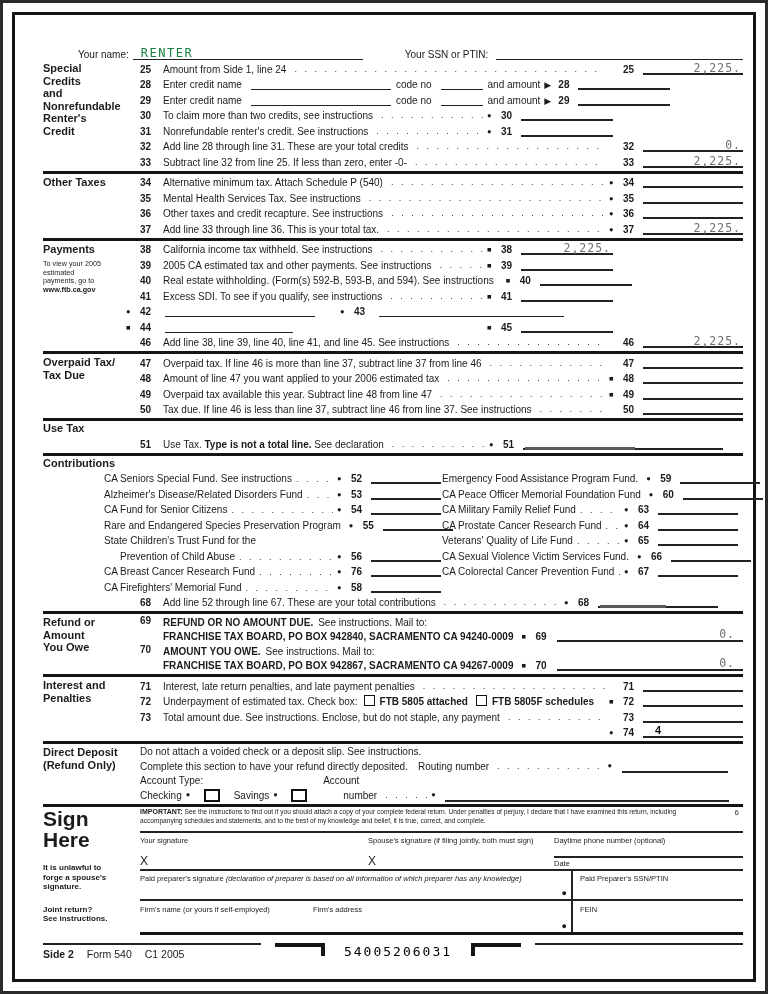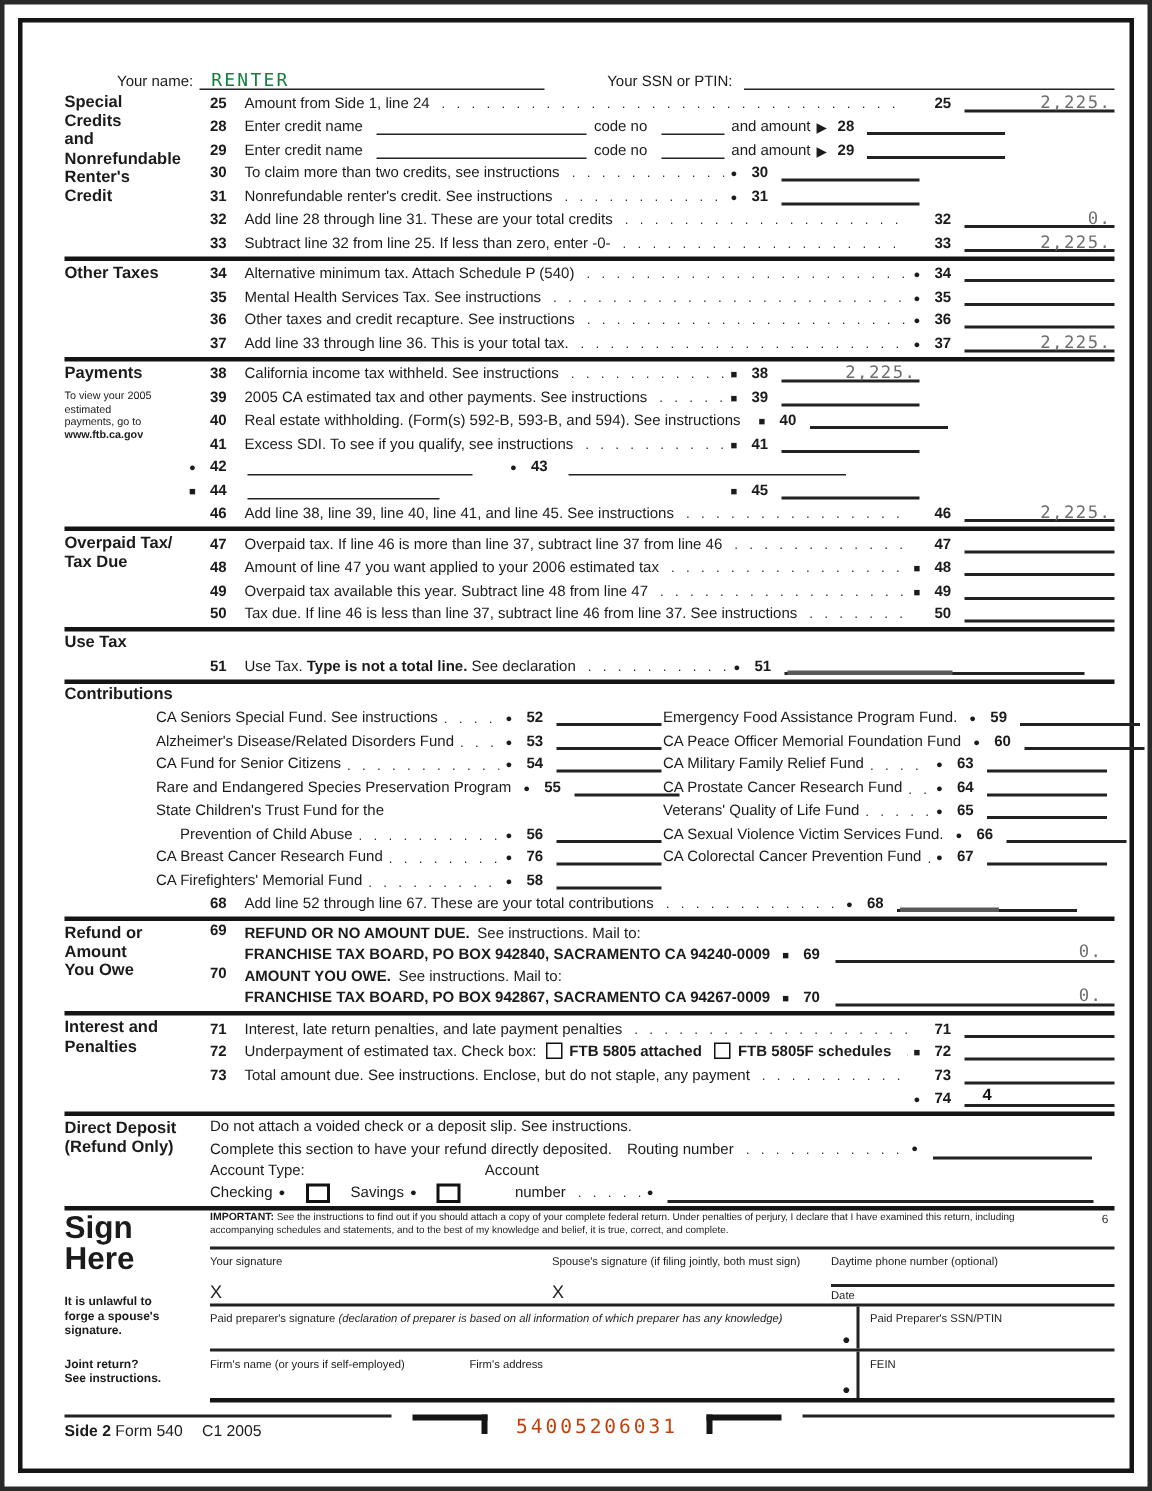"Side 2" .fleft b { margin-right: 0 -> 10px }
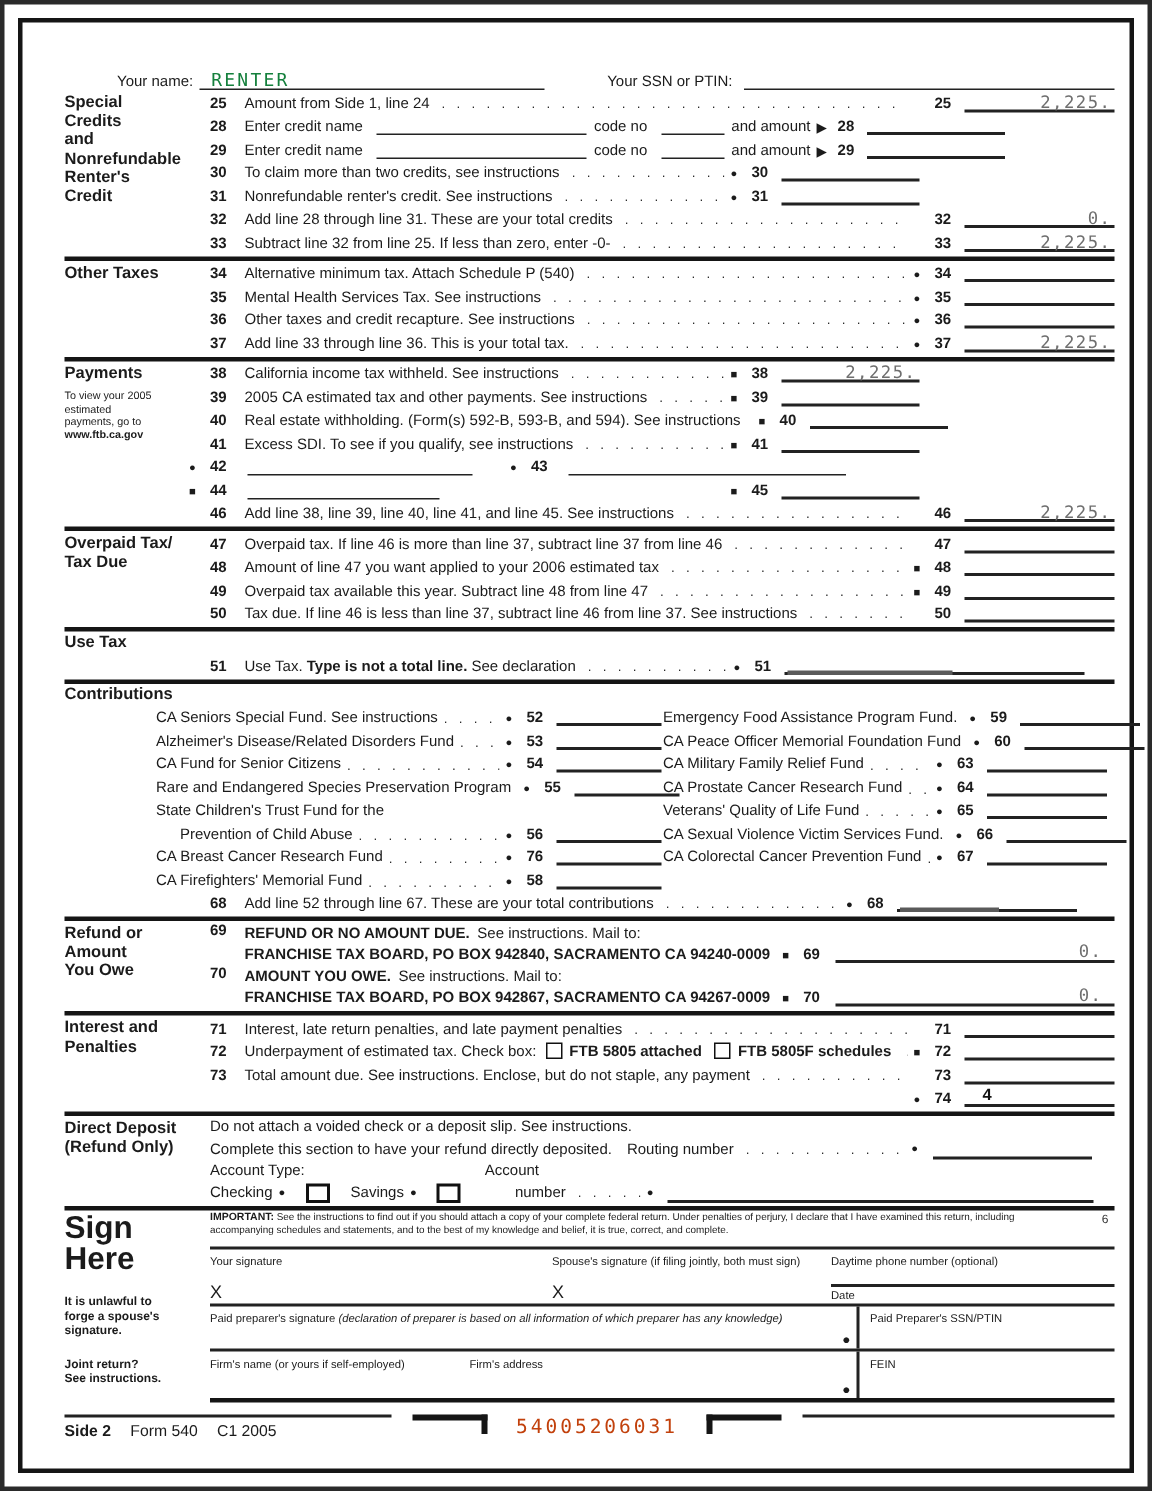"54005206031" .fcode { color: #c2410c -> #000000 }
